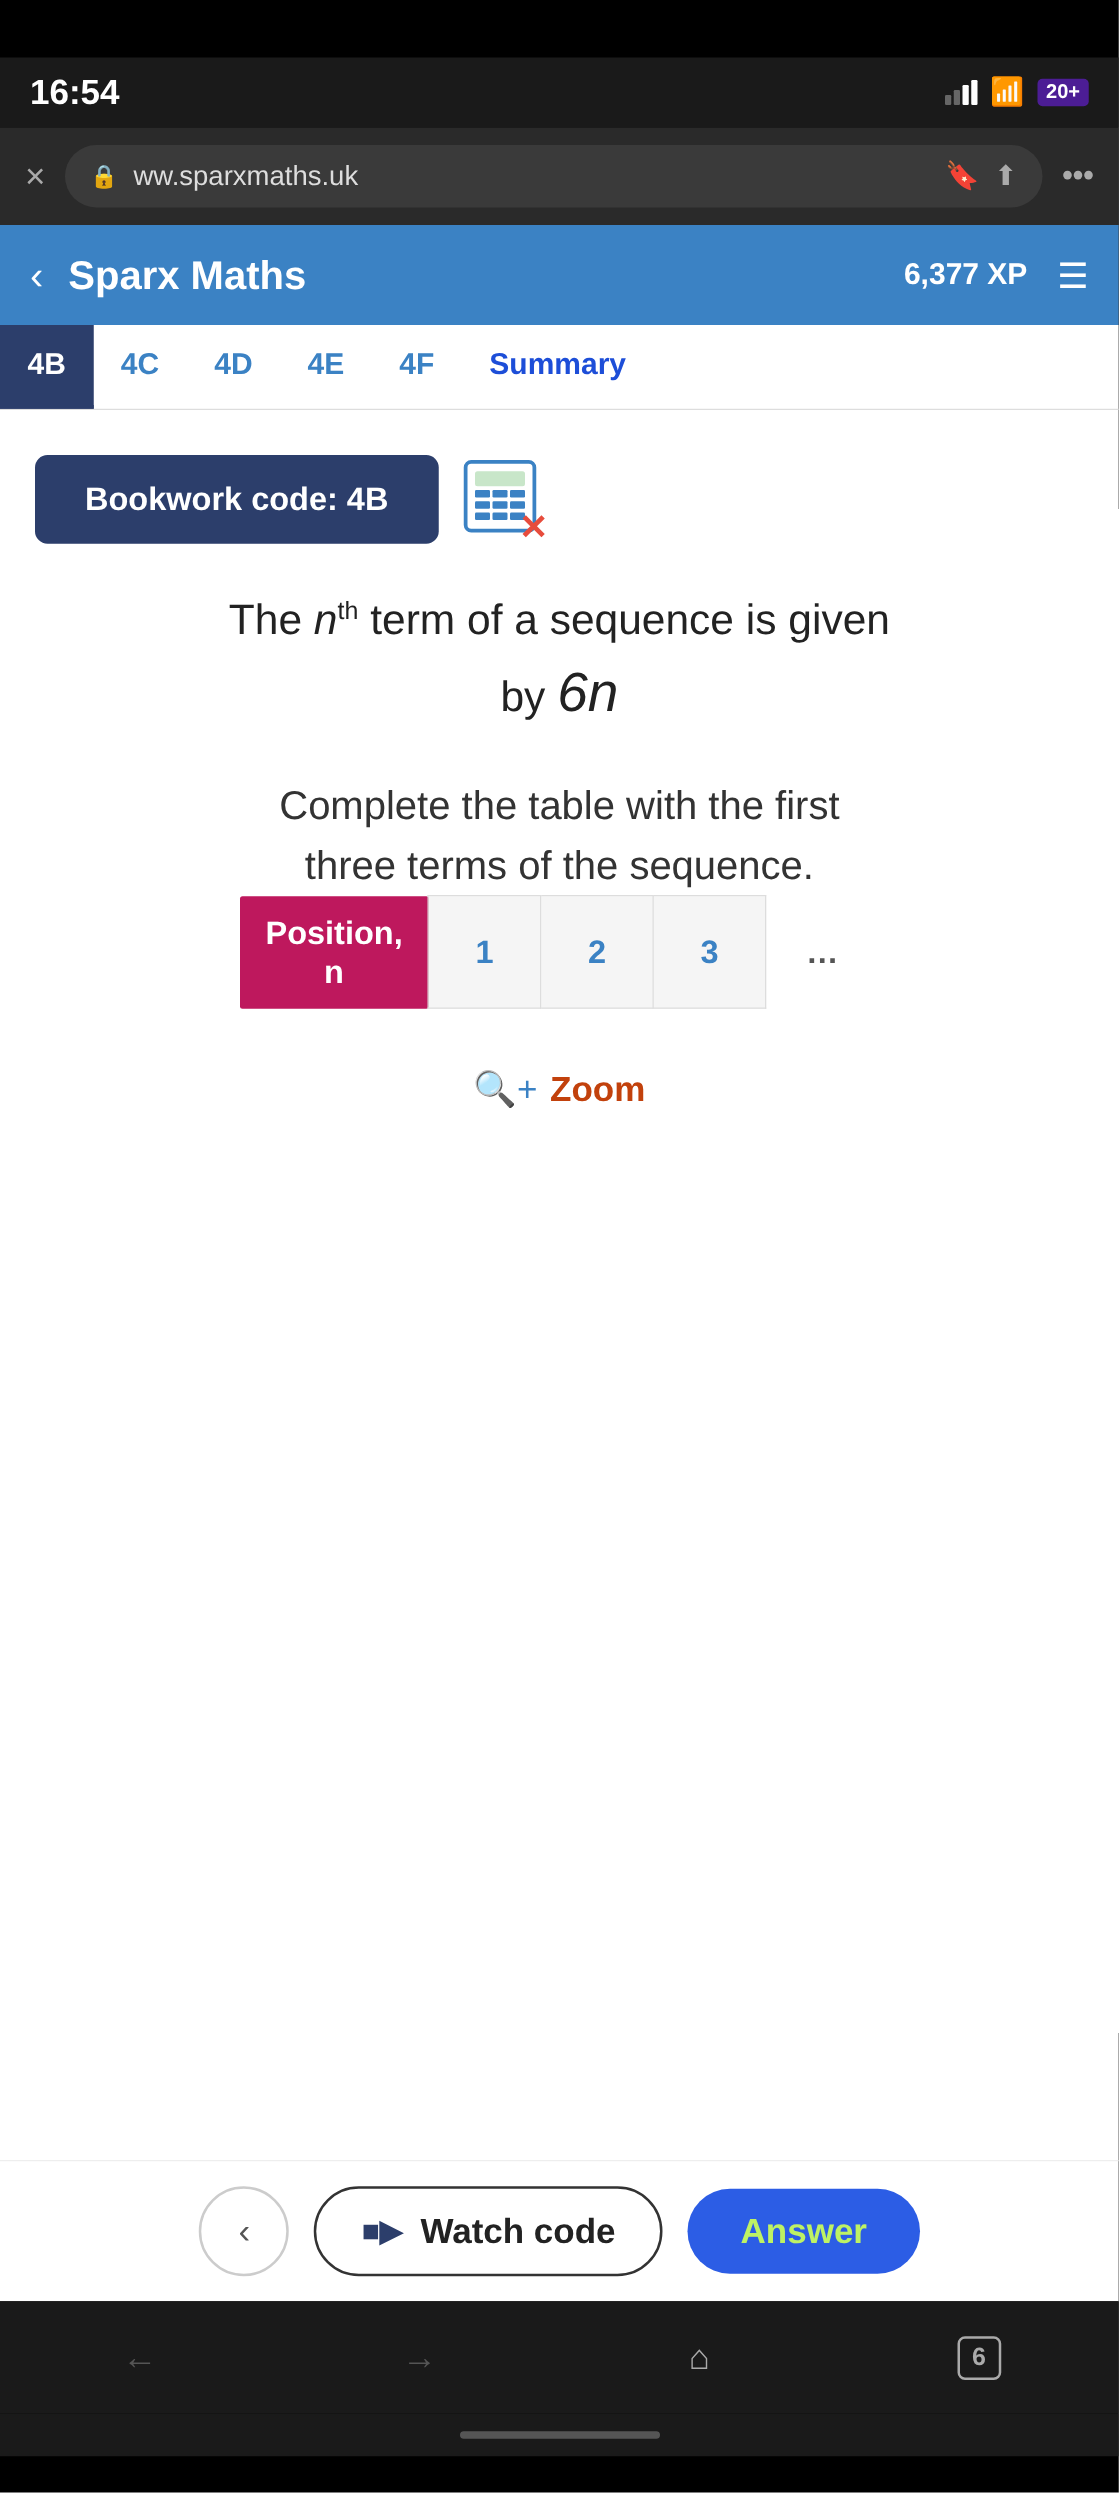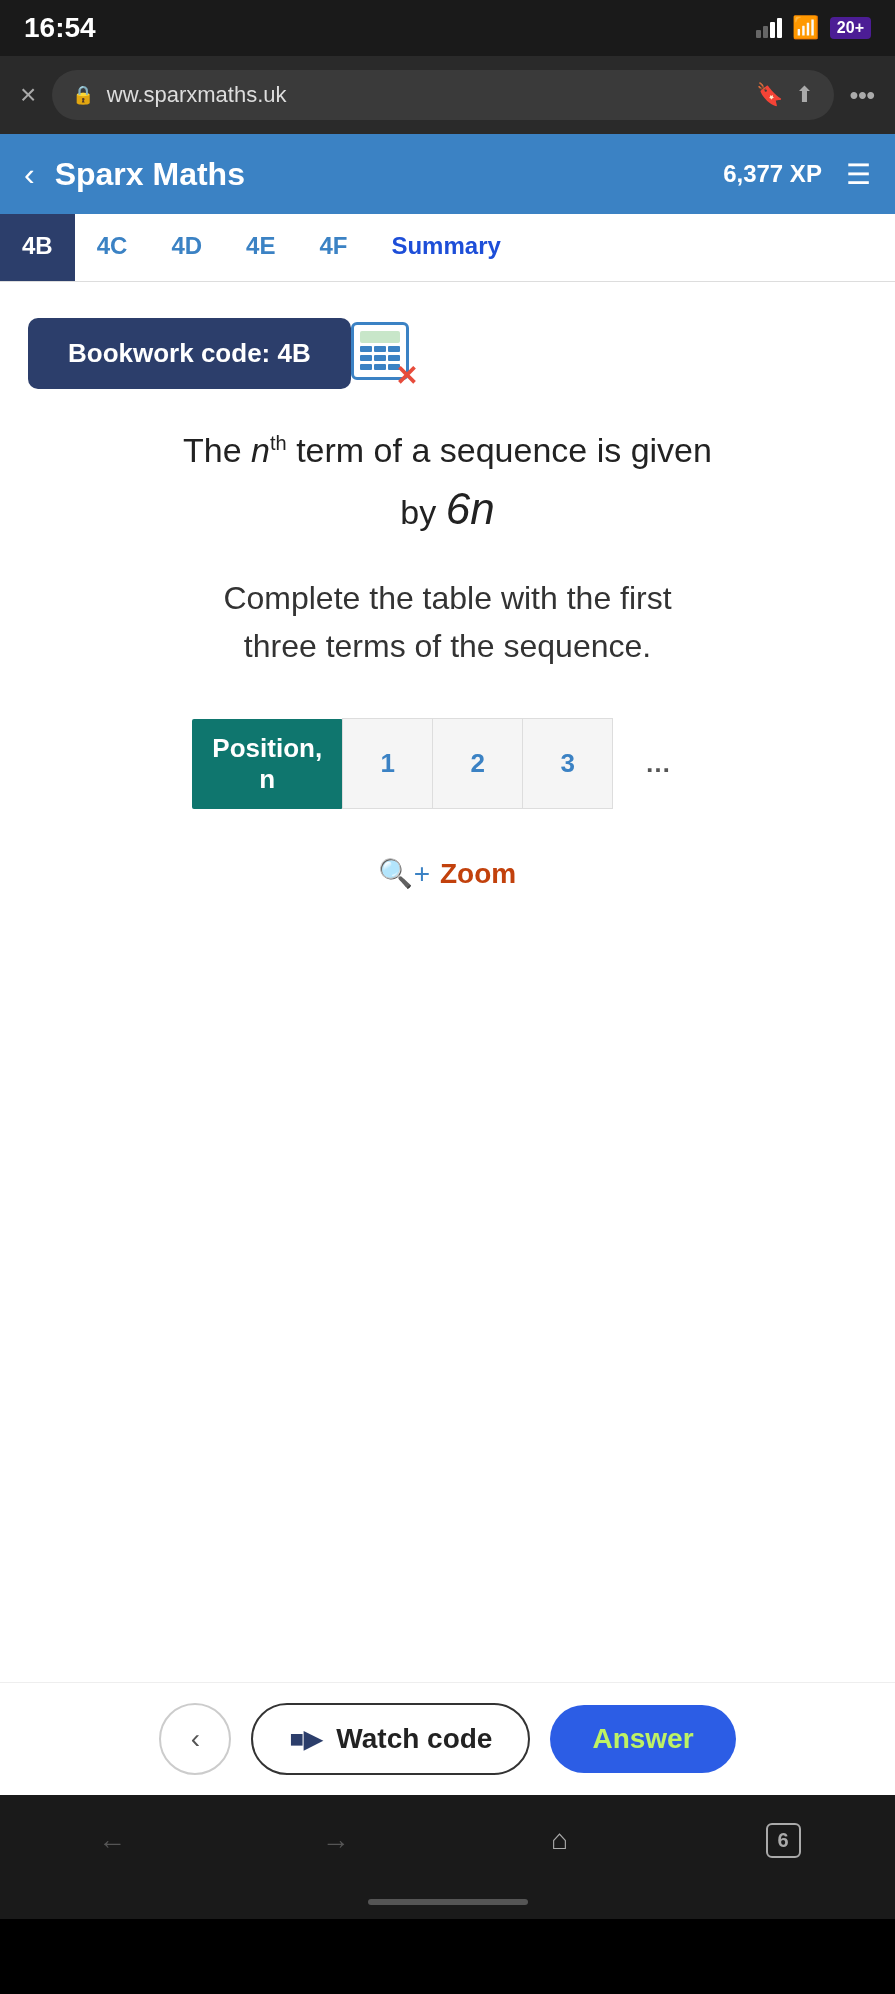"16:54" .status-bar { margin-top: none -> 46px }
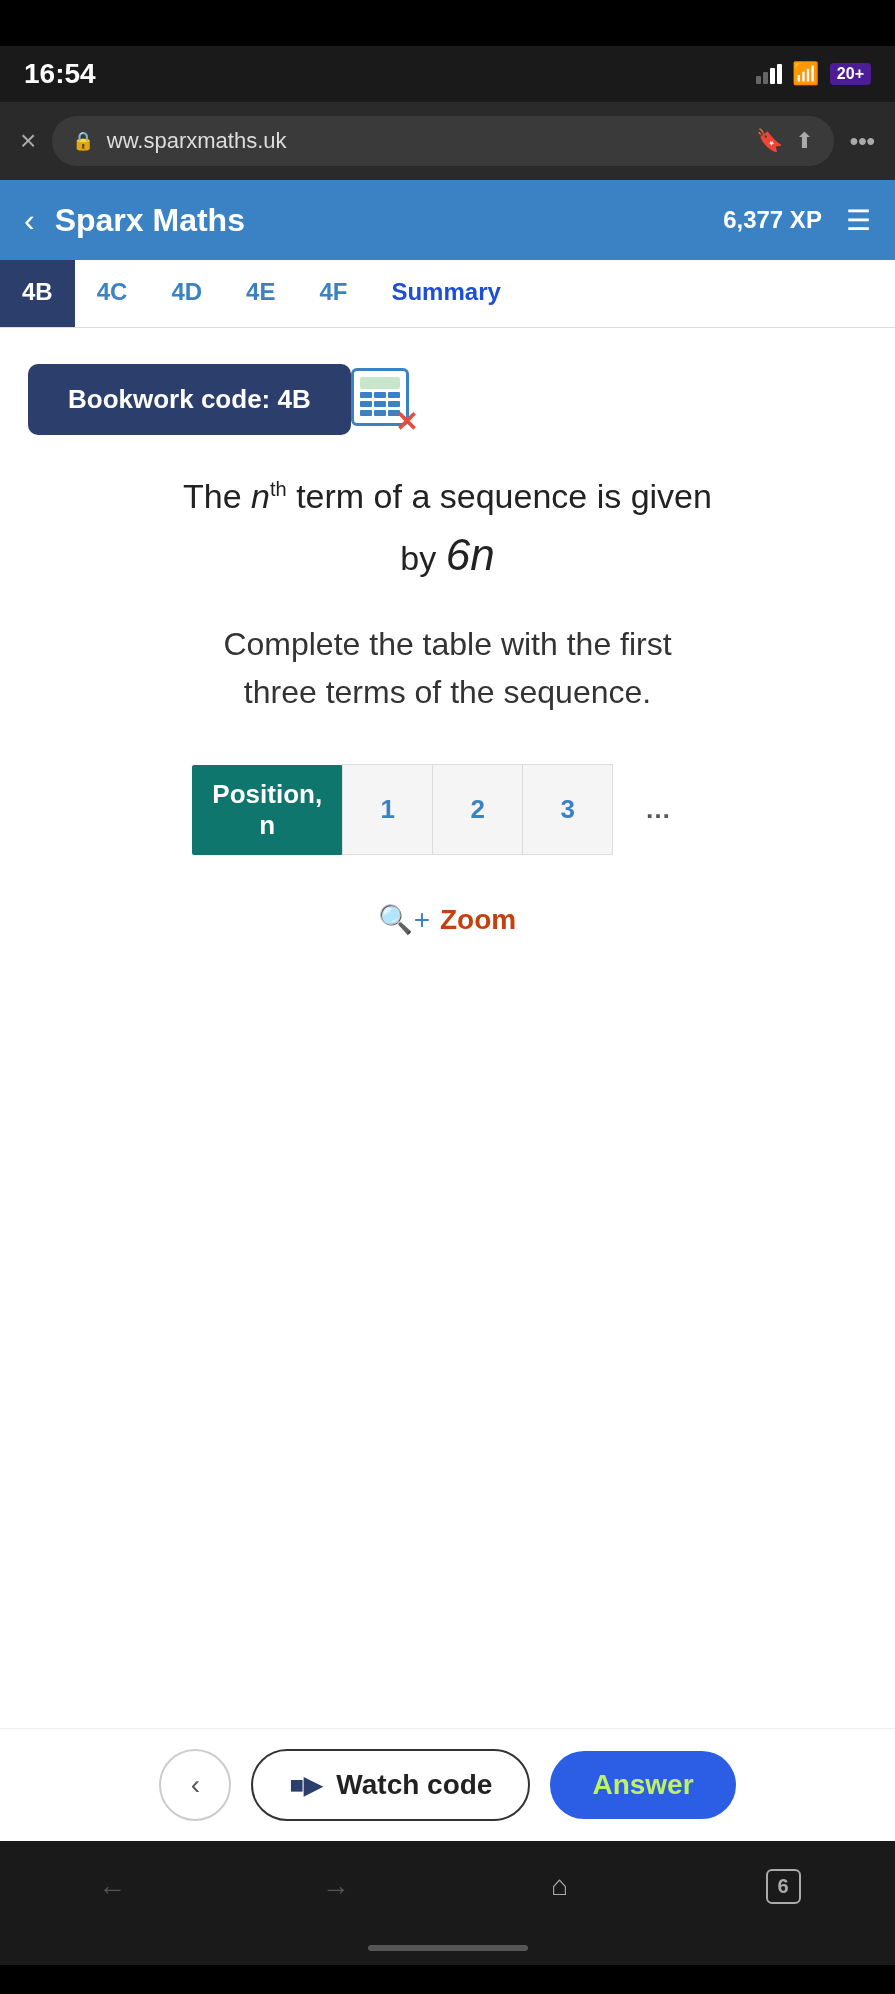"Bookwork code: 4B" .bookwork-row { gap: none -> 20px }
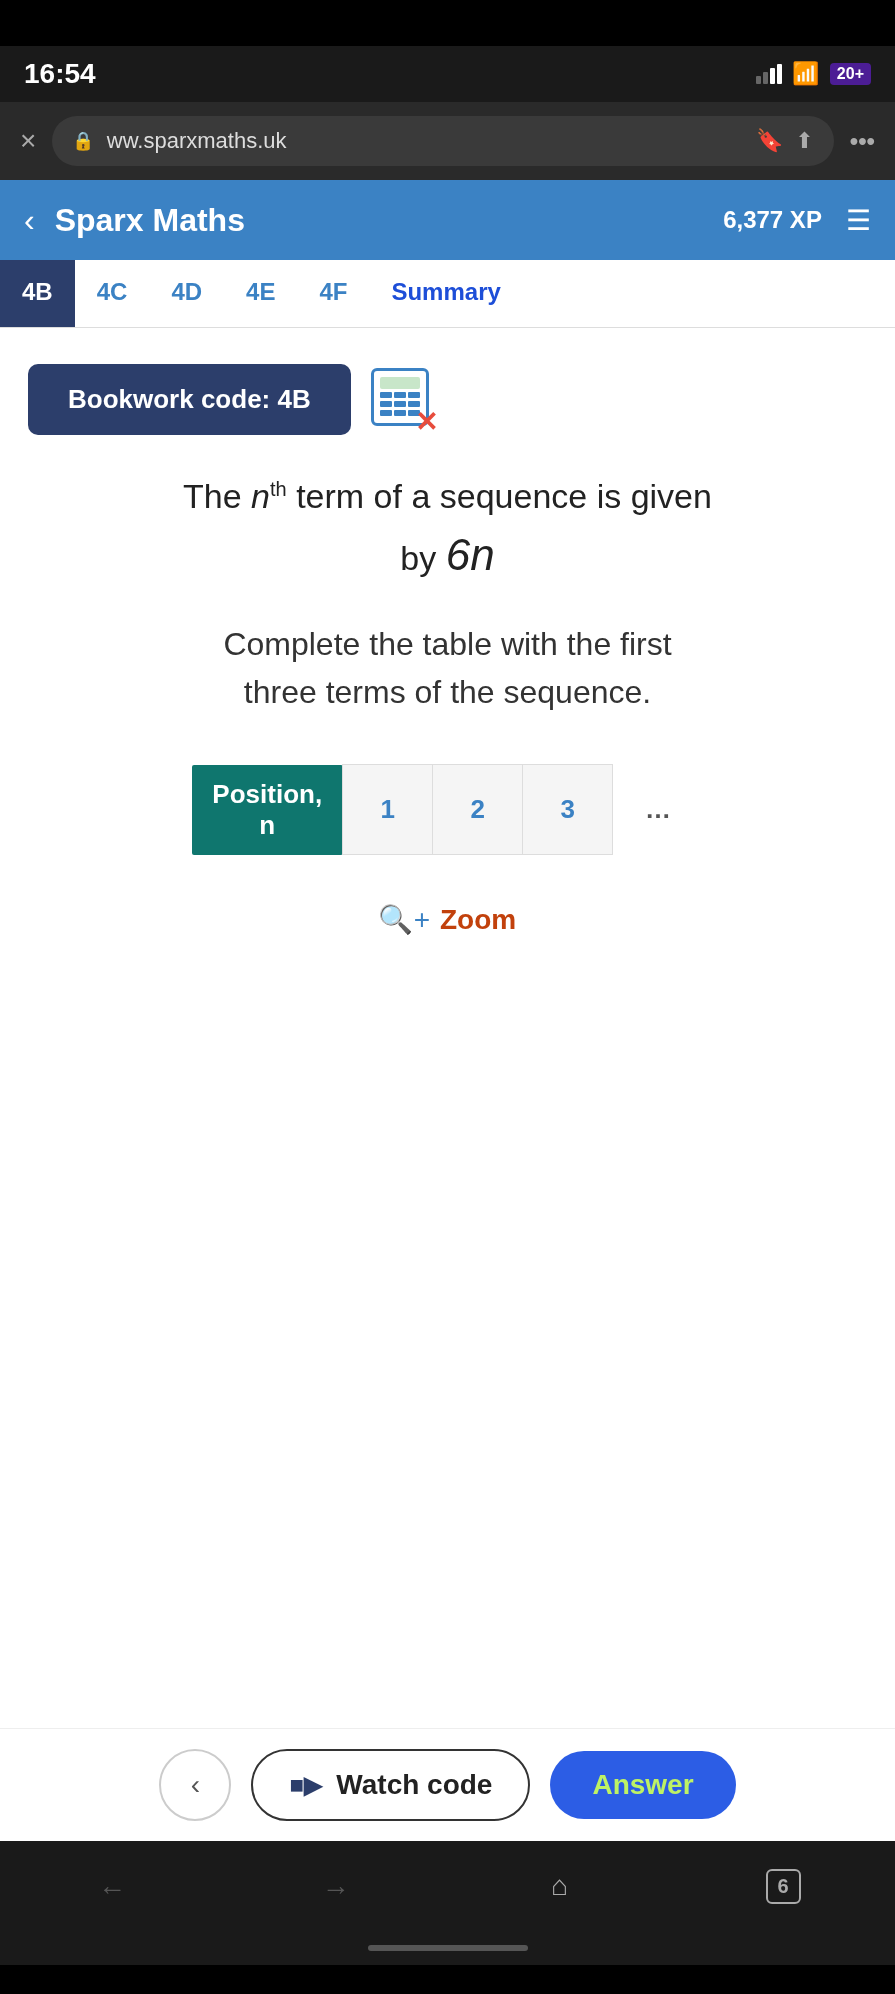"Complete the table with the" .sub-question { margin-bottom: 48px -> none }
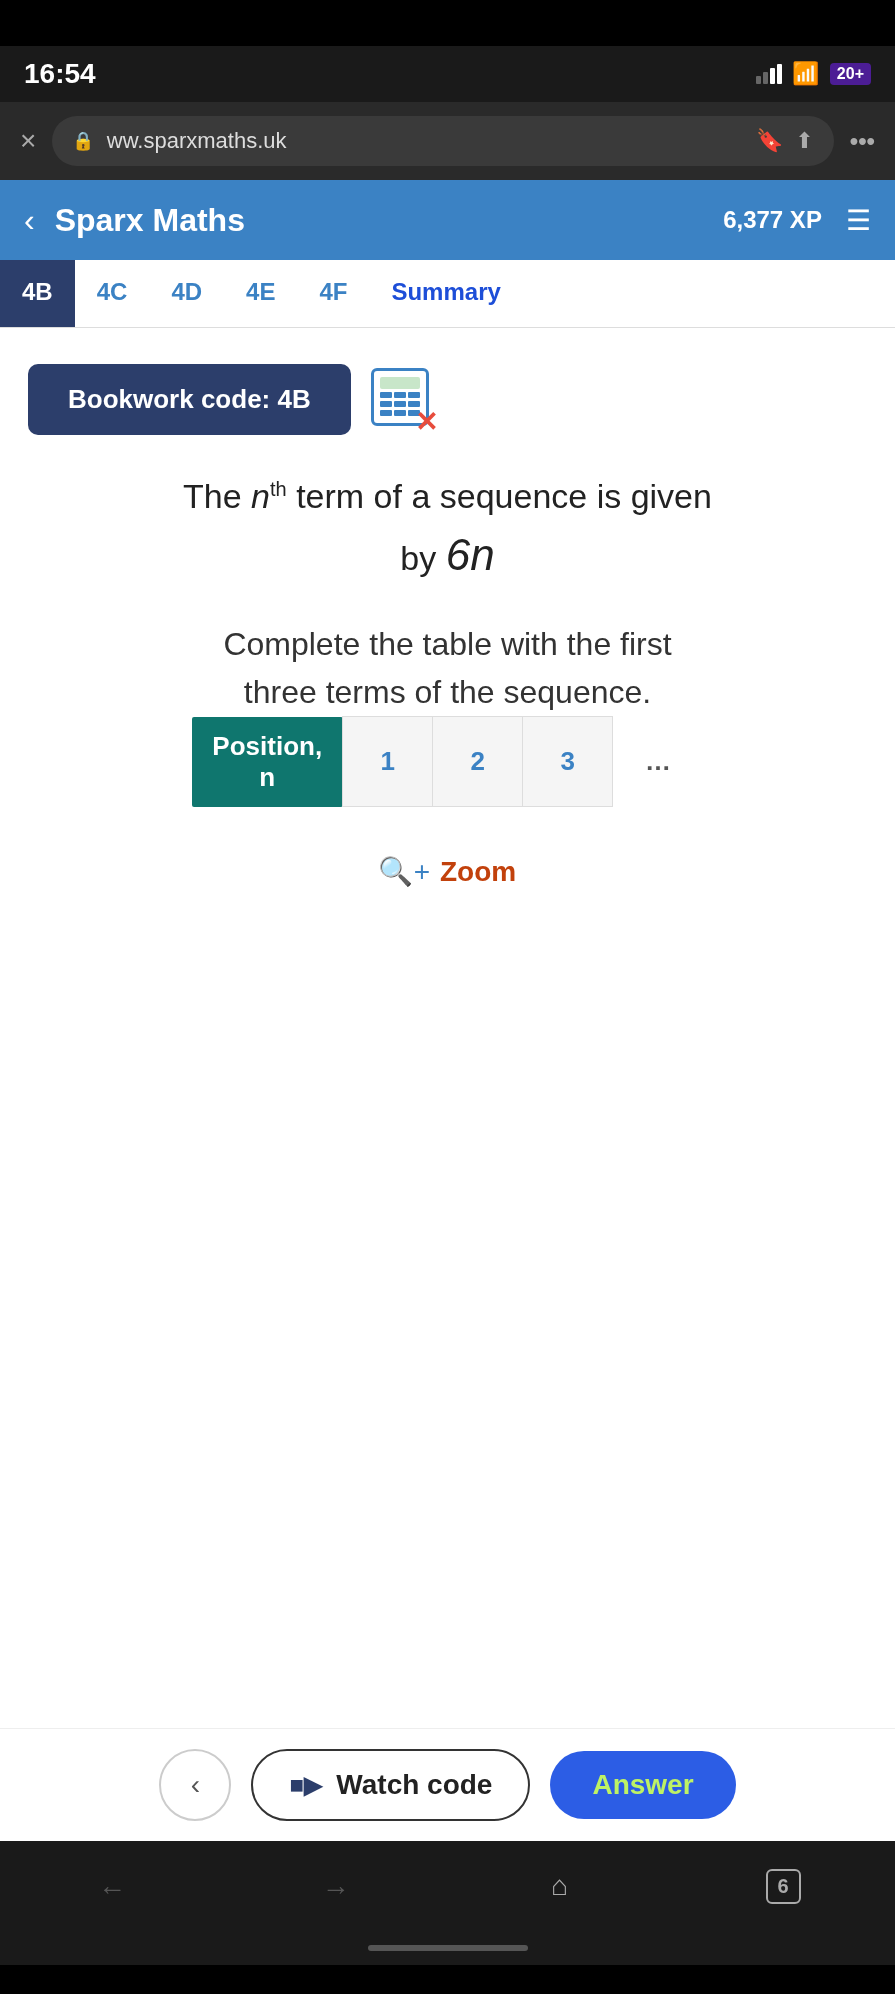"Position, n" .td-position-label { background: #0f766e -> #be185d }
